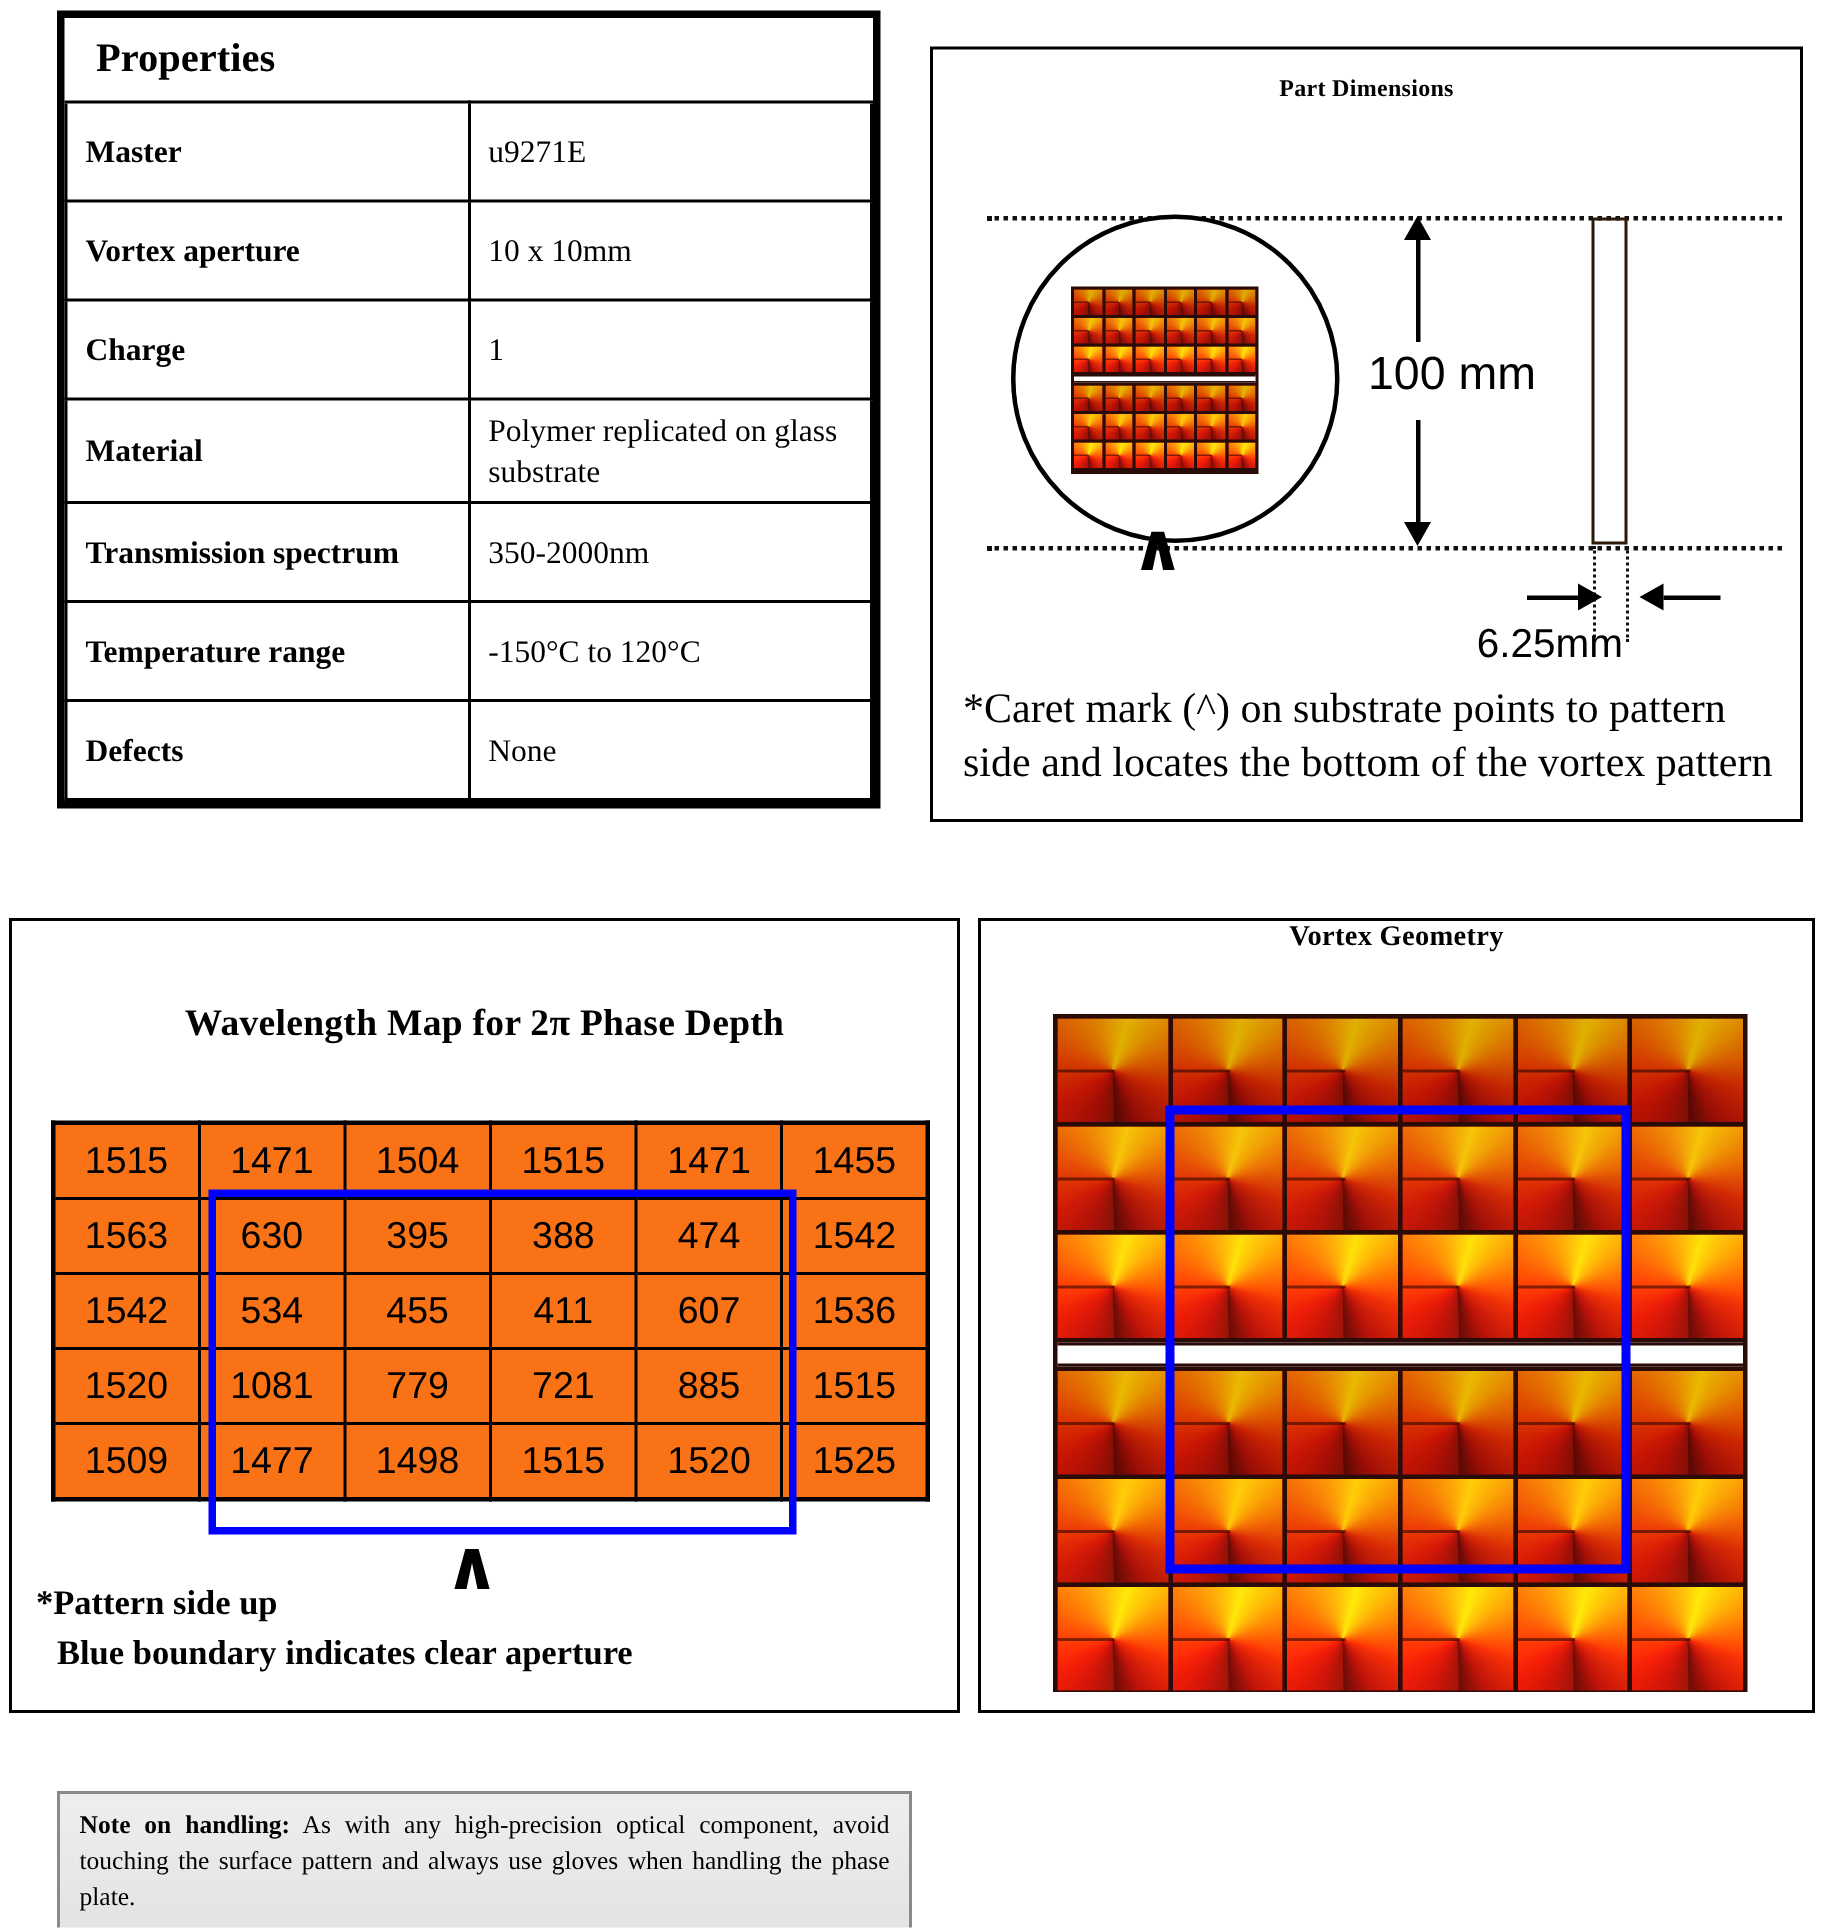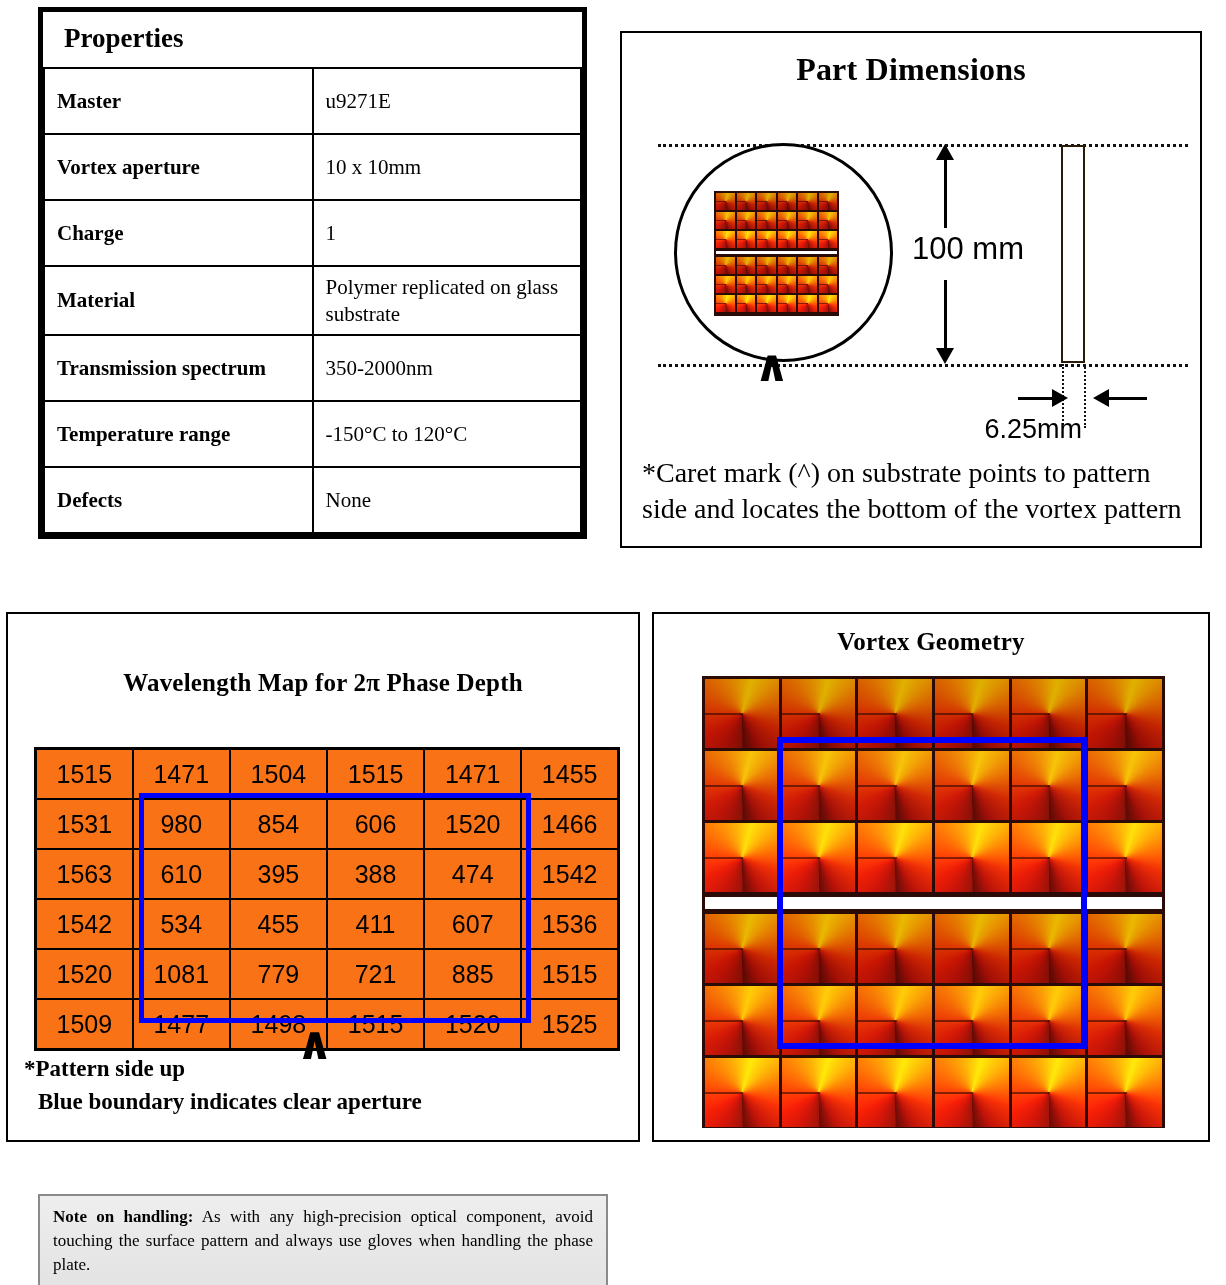"Part Dimensions" .panel-title { font-size: 32px -> 16px }
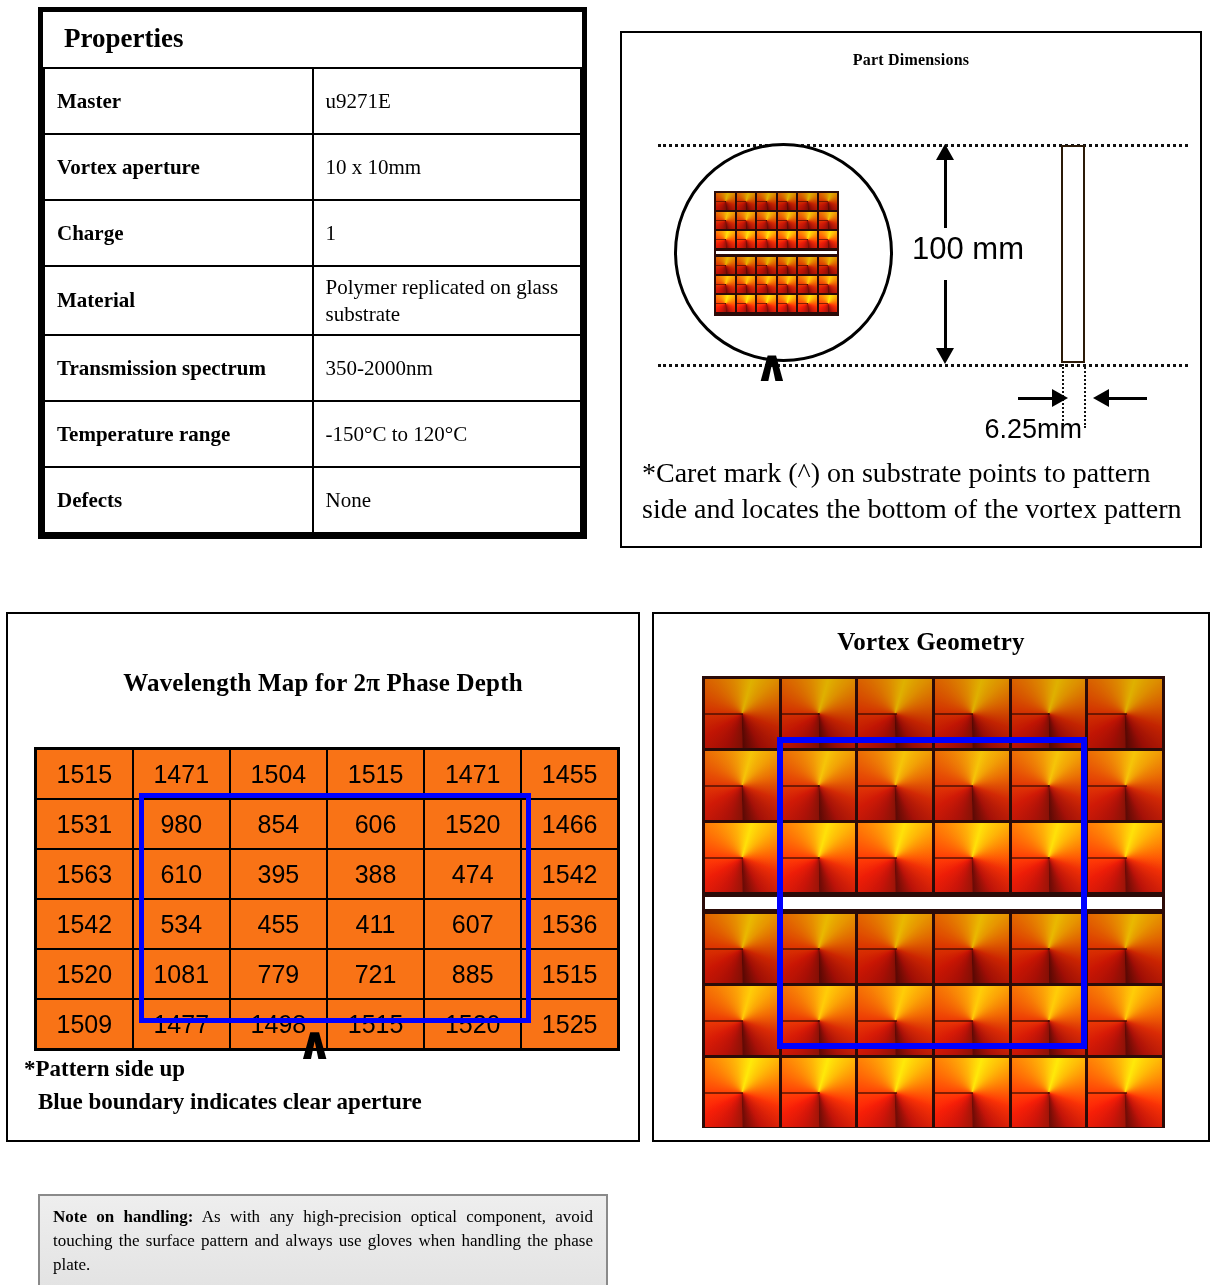"Vortex Geometry" #vortex-panel .panel-title { font-size: 25px -> 19px; margin-top: 14px -> none }
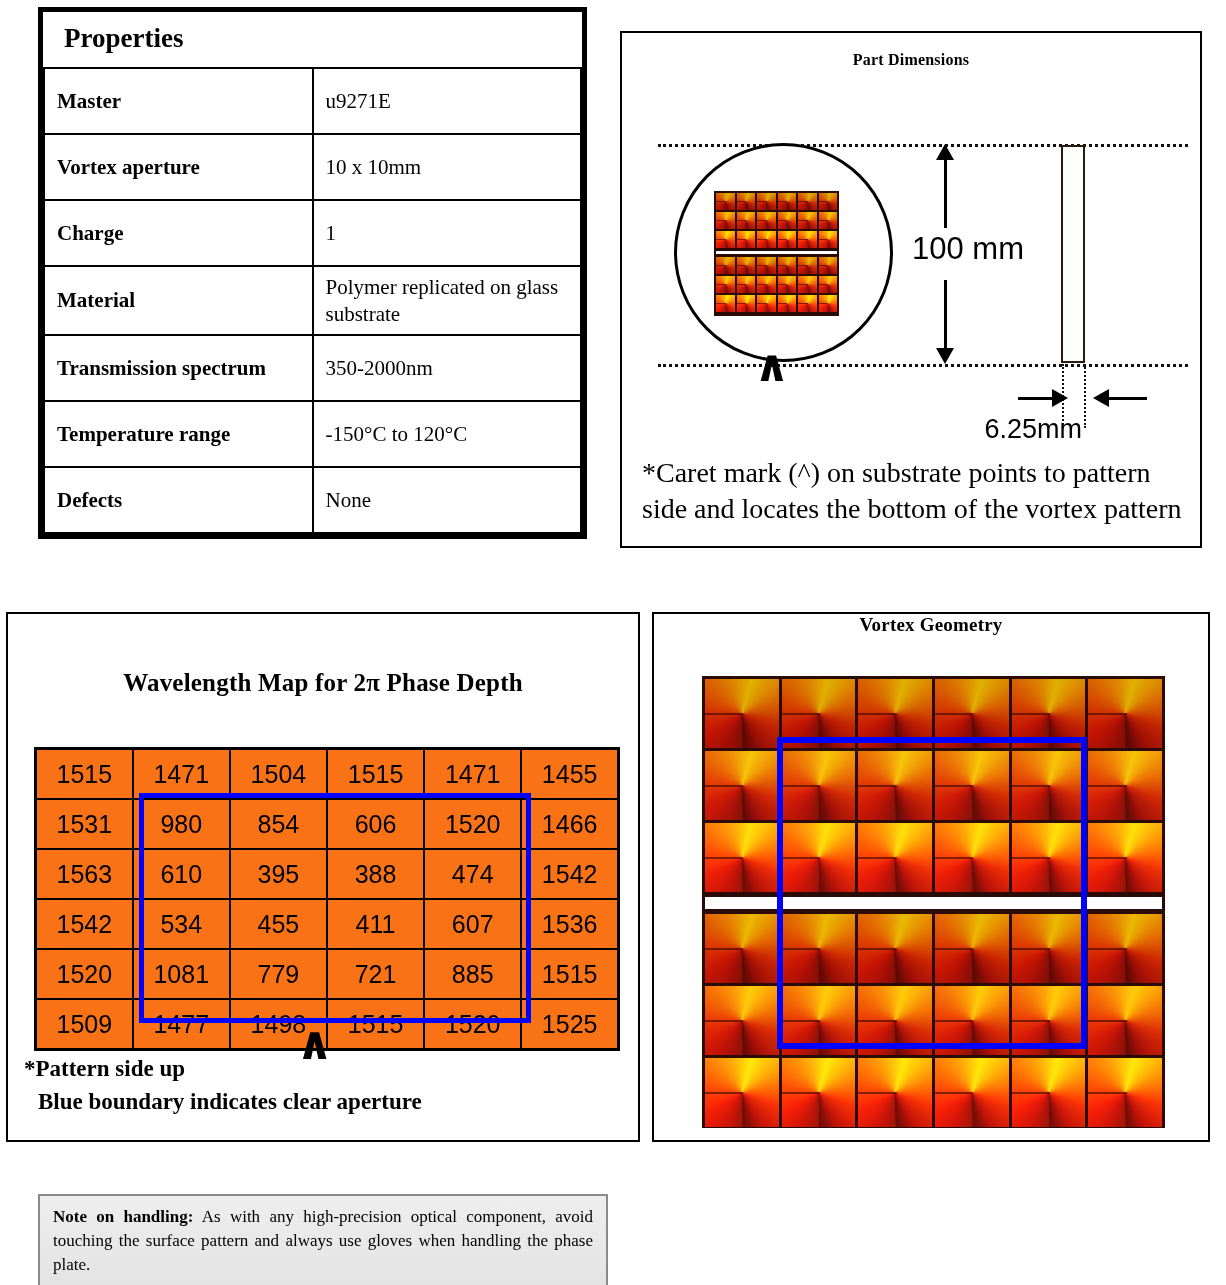"1531" tr { html: <tr> <td>1531</td> <td>980</td> <td>854</td> <td>606</td> <td>1520</td> <td>1466</td> </tr> -> none }
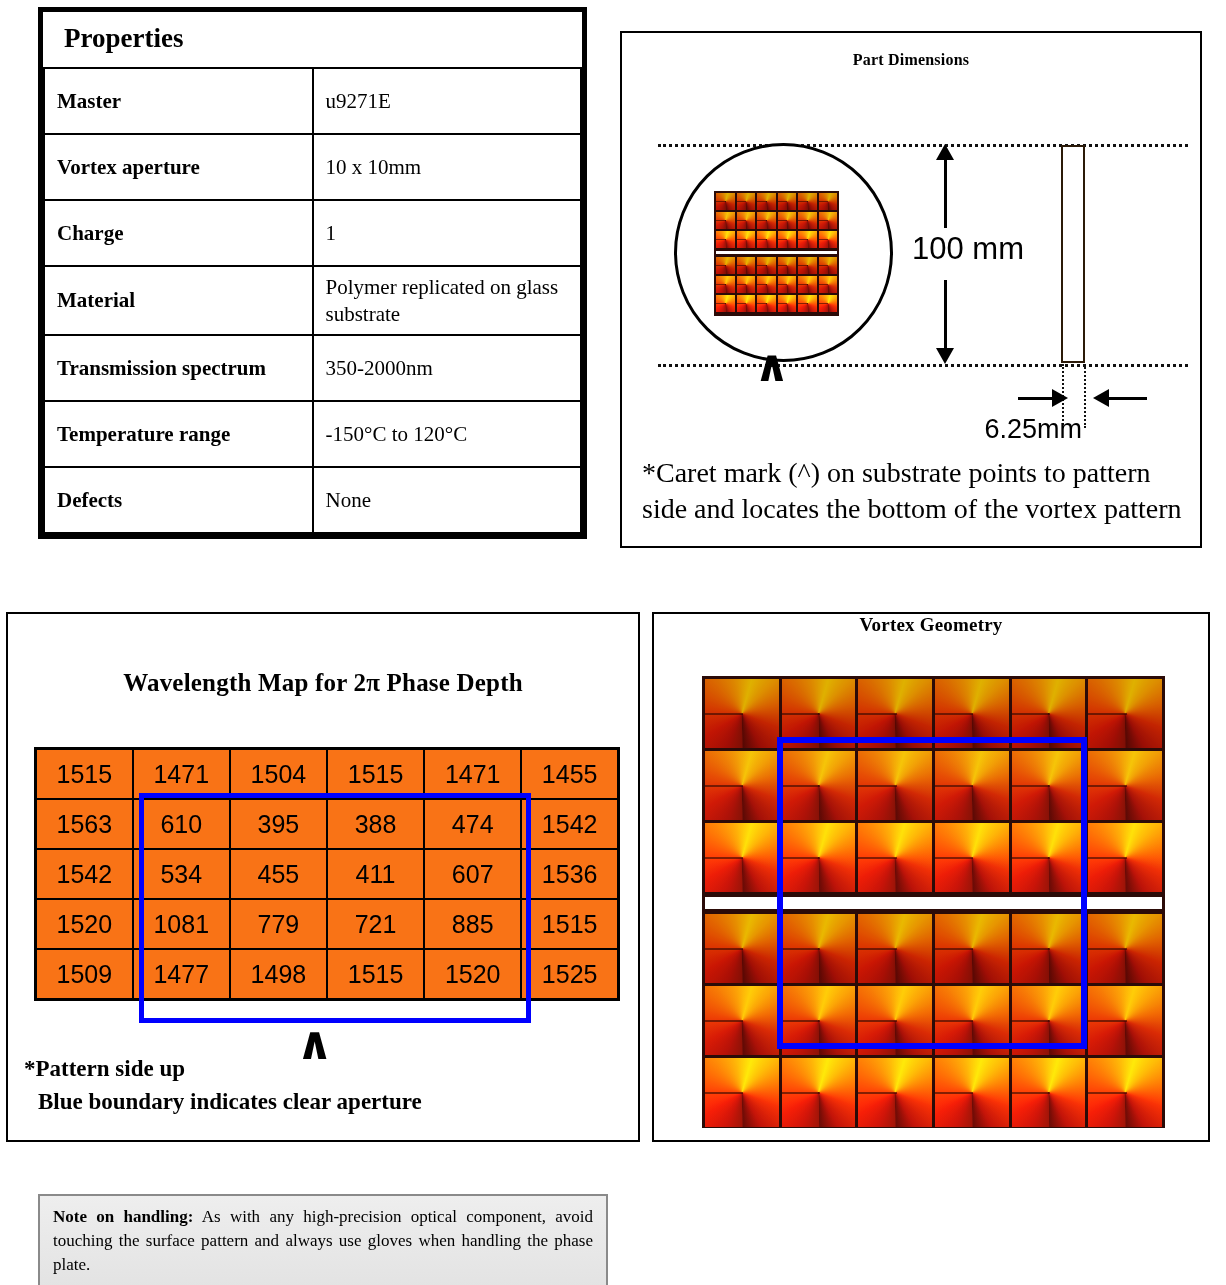"610" td { text: 610 -> 630 }
